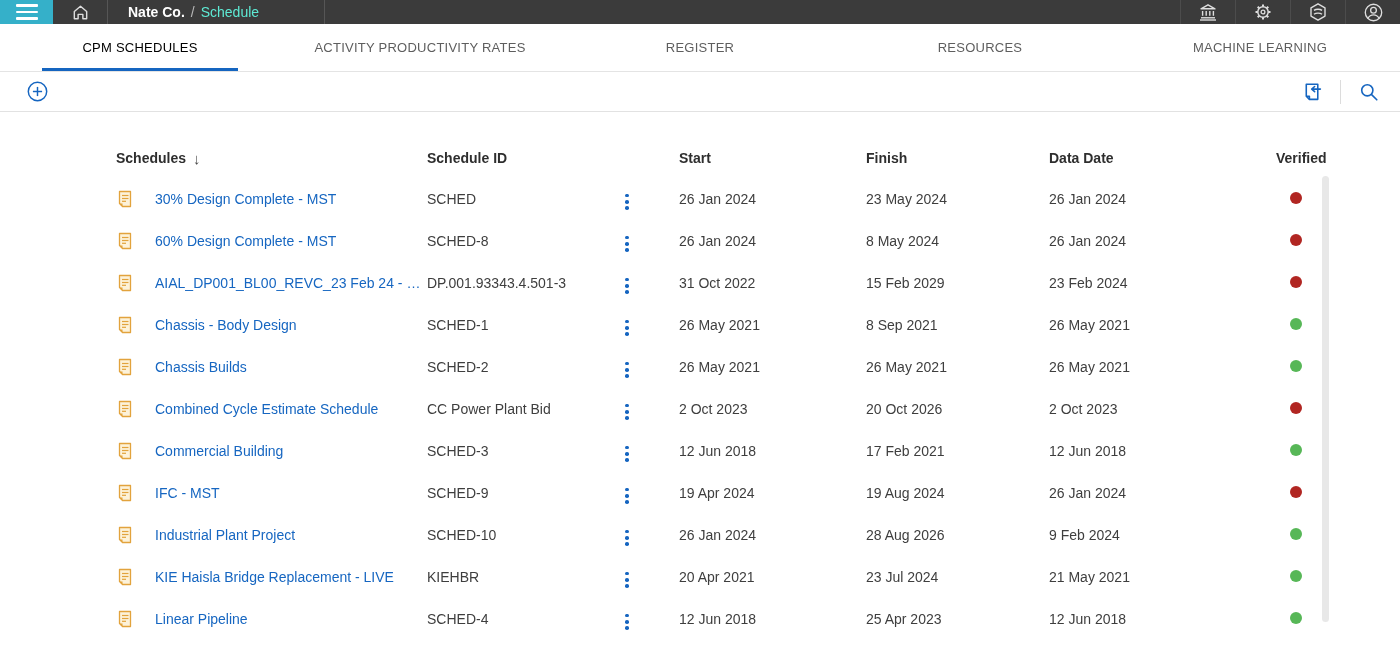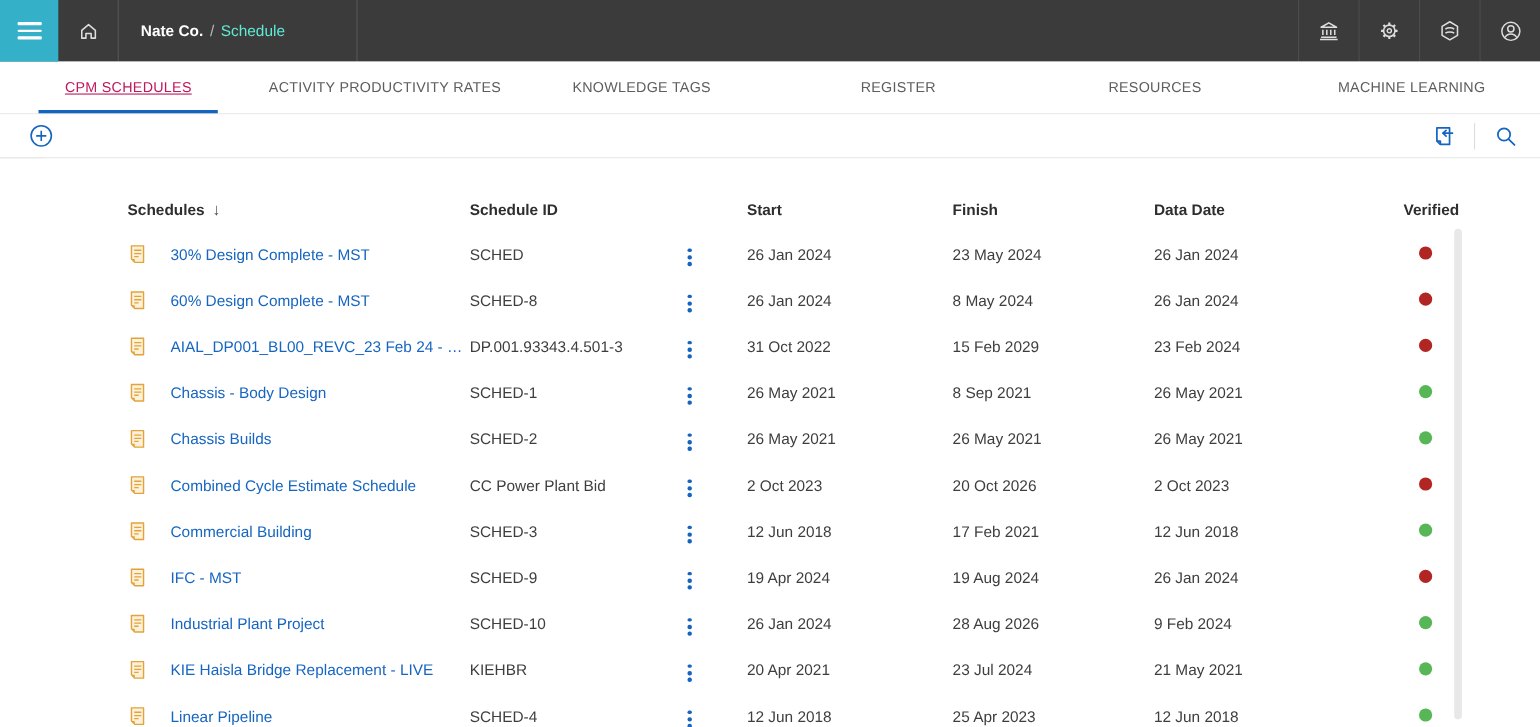"Nate Co." .topbar { height: 56px -> 24px }
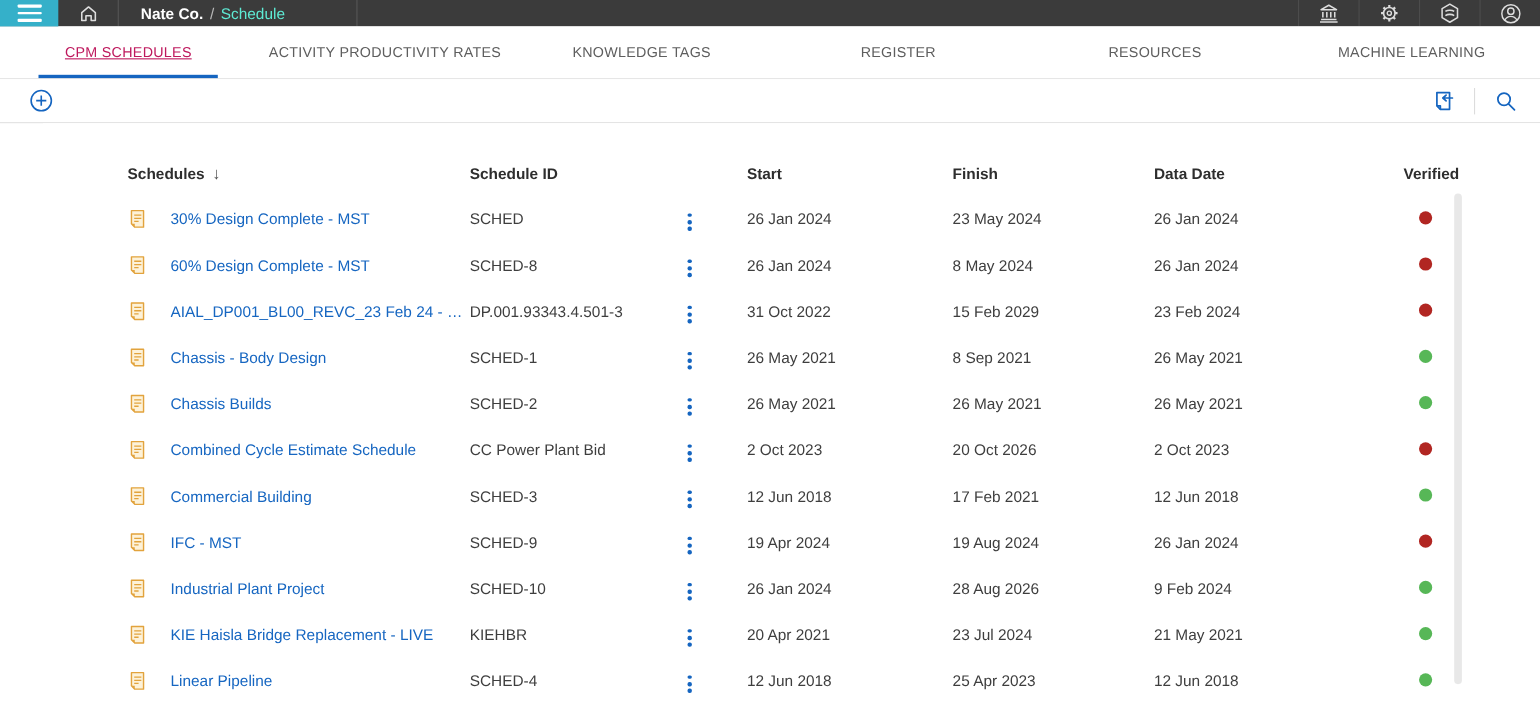"CPM SCHEDULES" .tab.active { color: #be185d -> #000000; text-decoration: underline -> none }
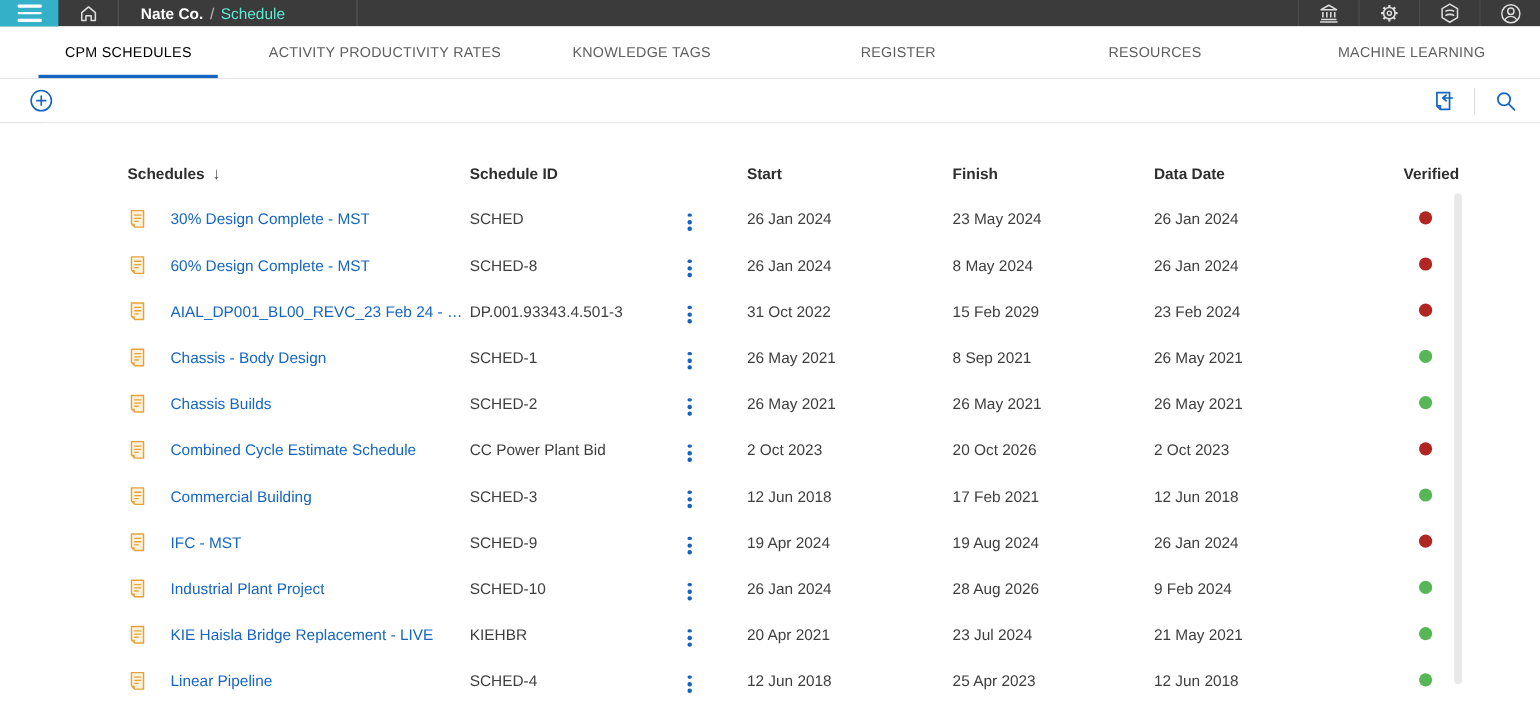"KNOWLEDGE TAGS" div.tab { html: <div> <span>KNOWLEDGE TAGS</span> </div> -> none }
